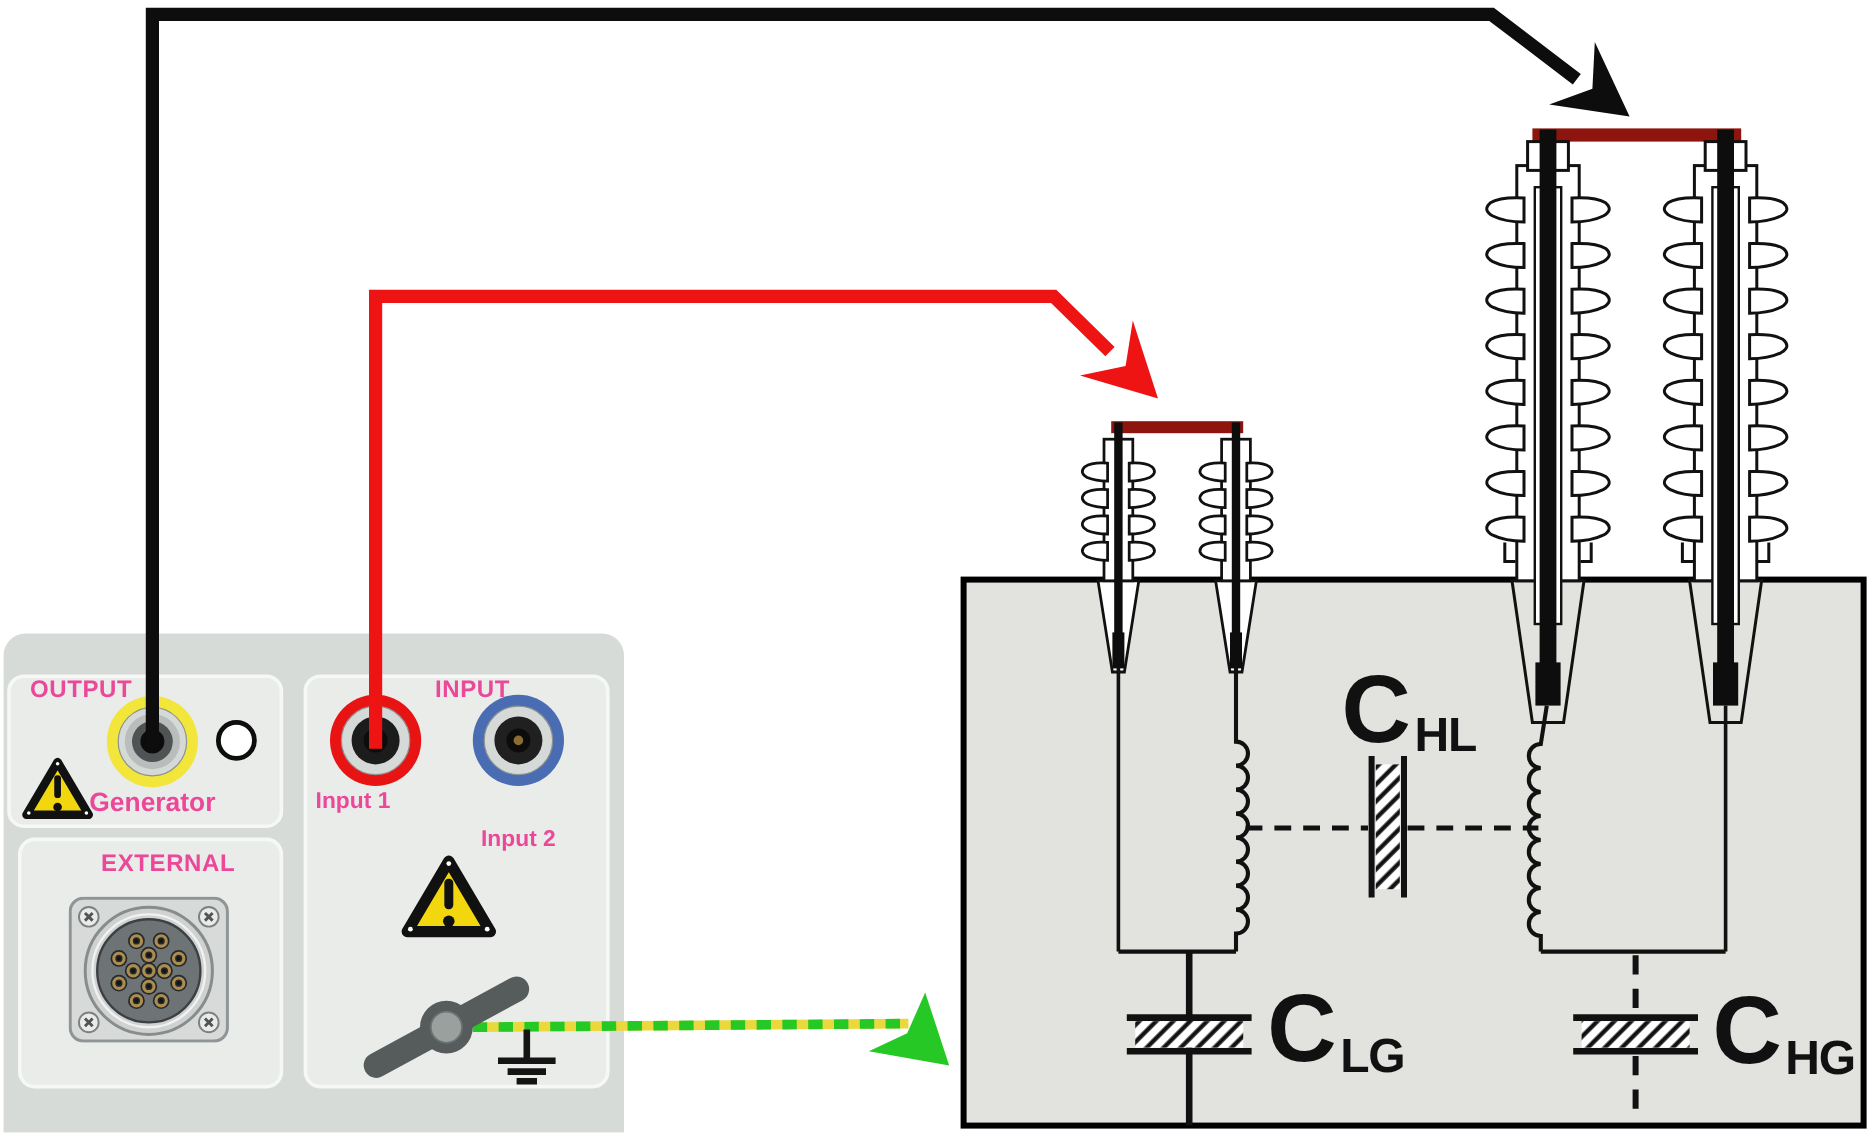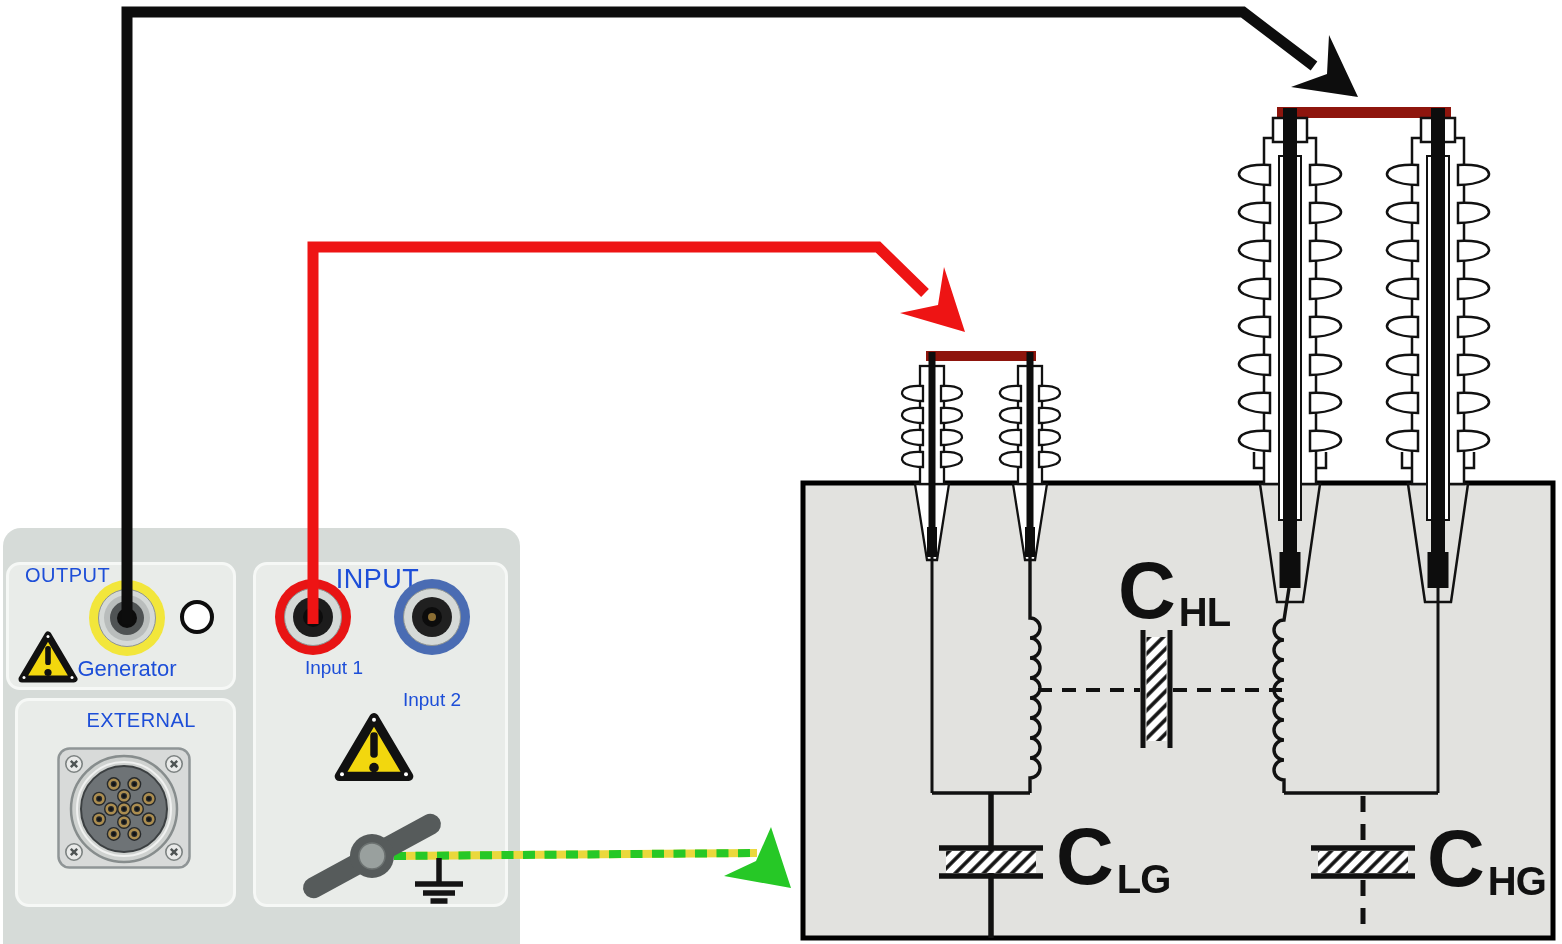"OUTPUT" .plabel { color: #1d4ed8 -> #ec4899; font-weight: 400 -> 700 }
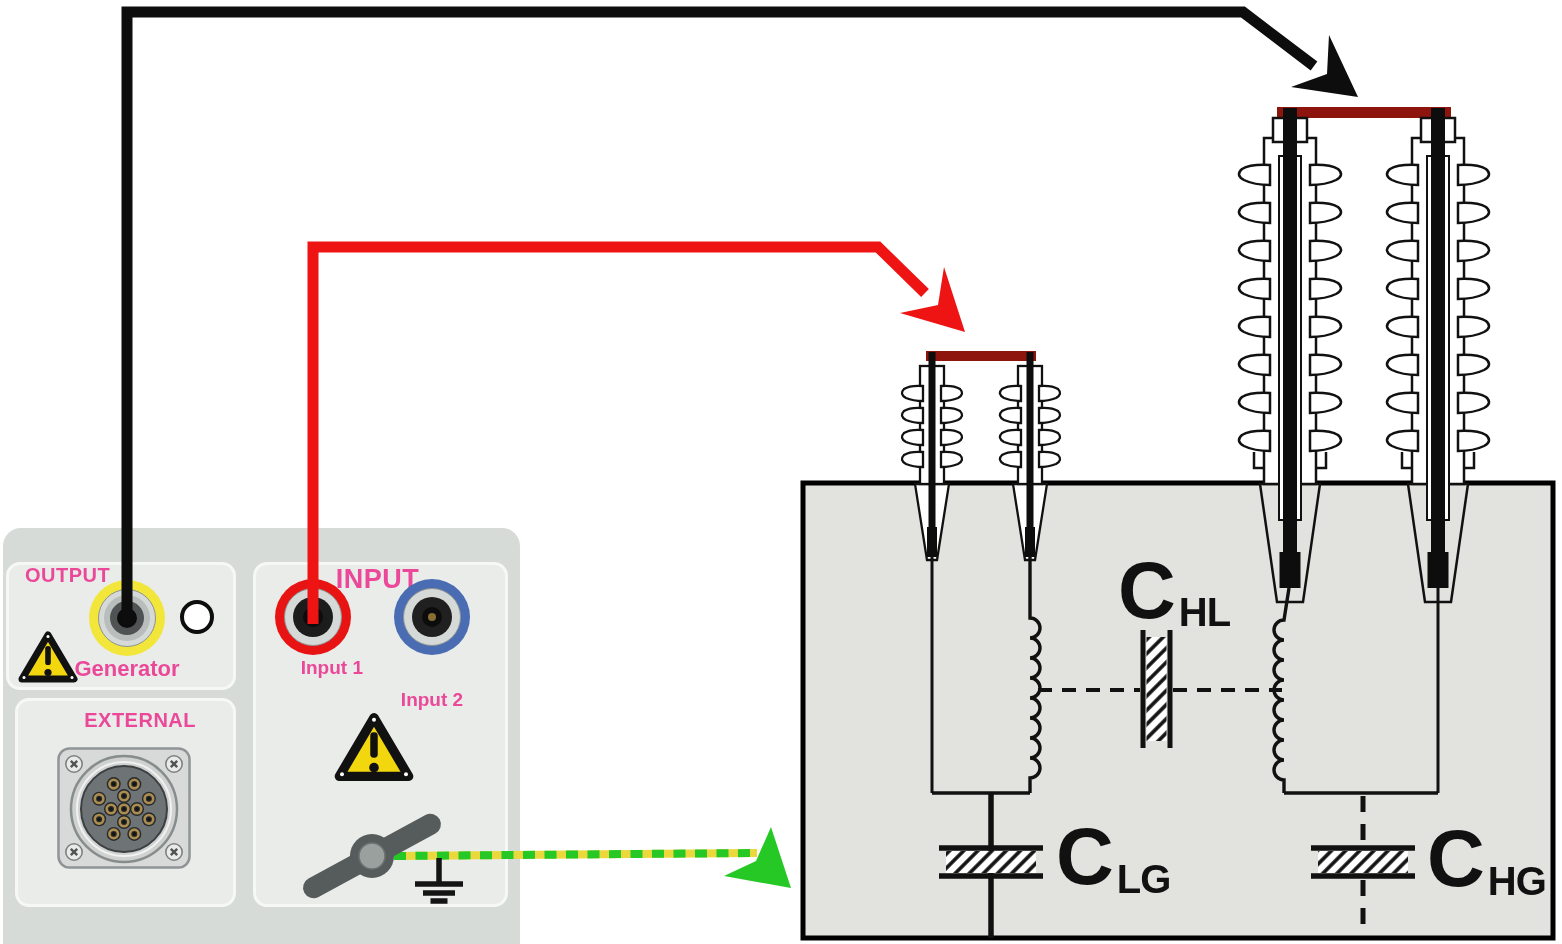"INPUT" #lbl-input { font-size: 27px -> 20px; text-align: center -> right }
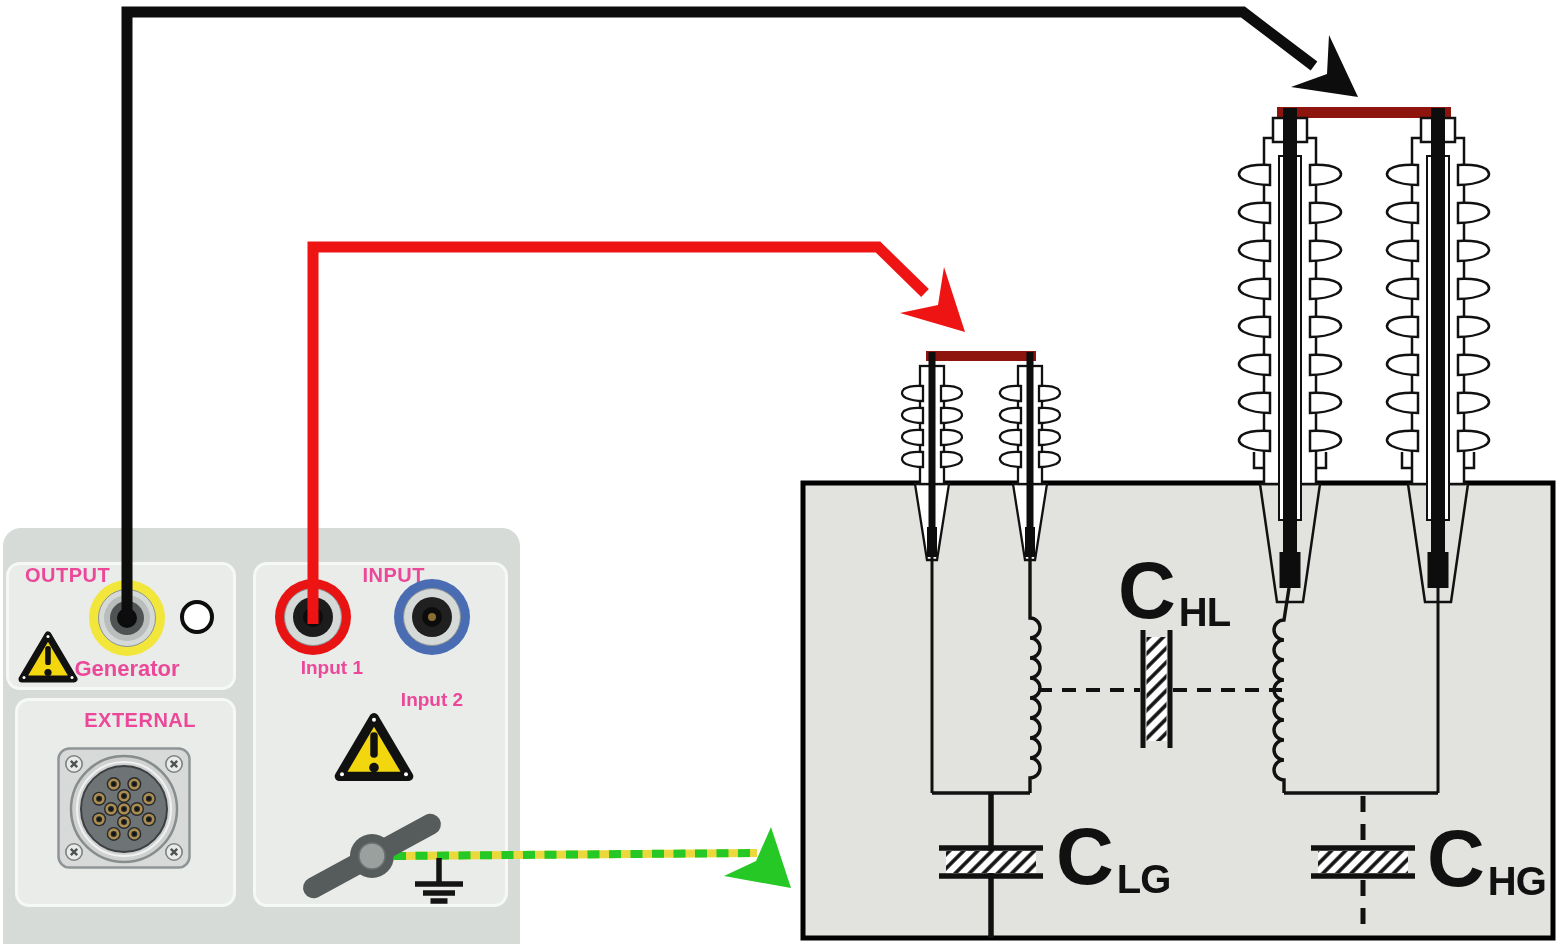"Input 1" #lbl-input1 { text-align: right -> left }
